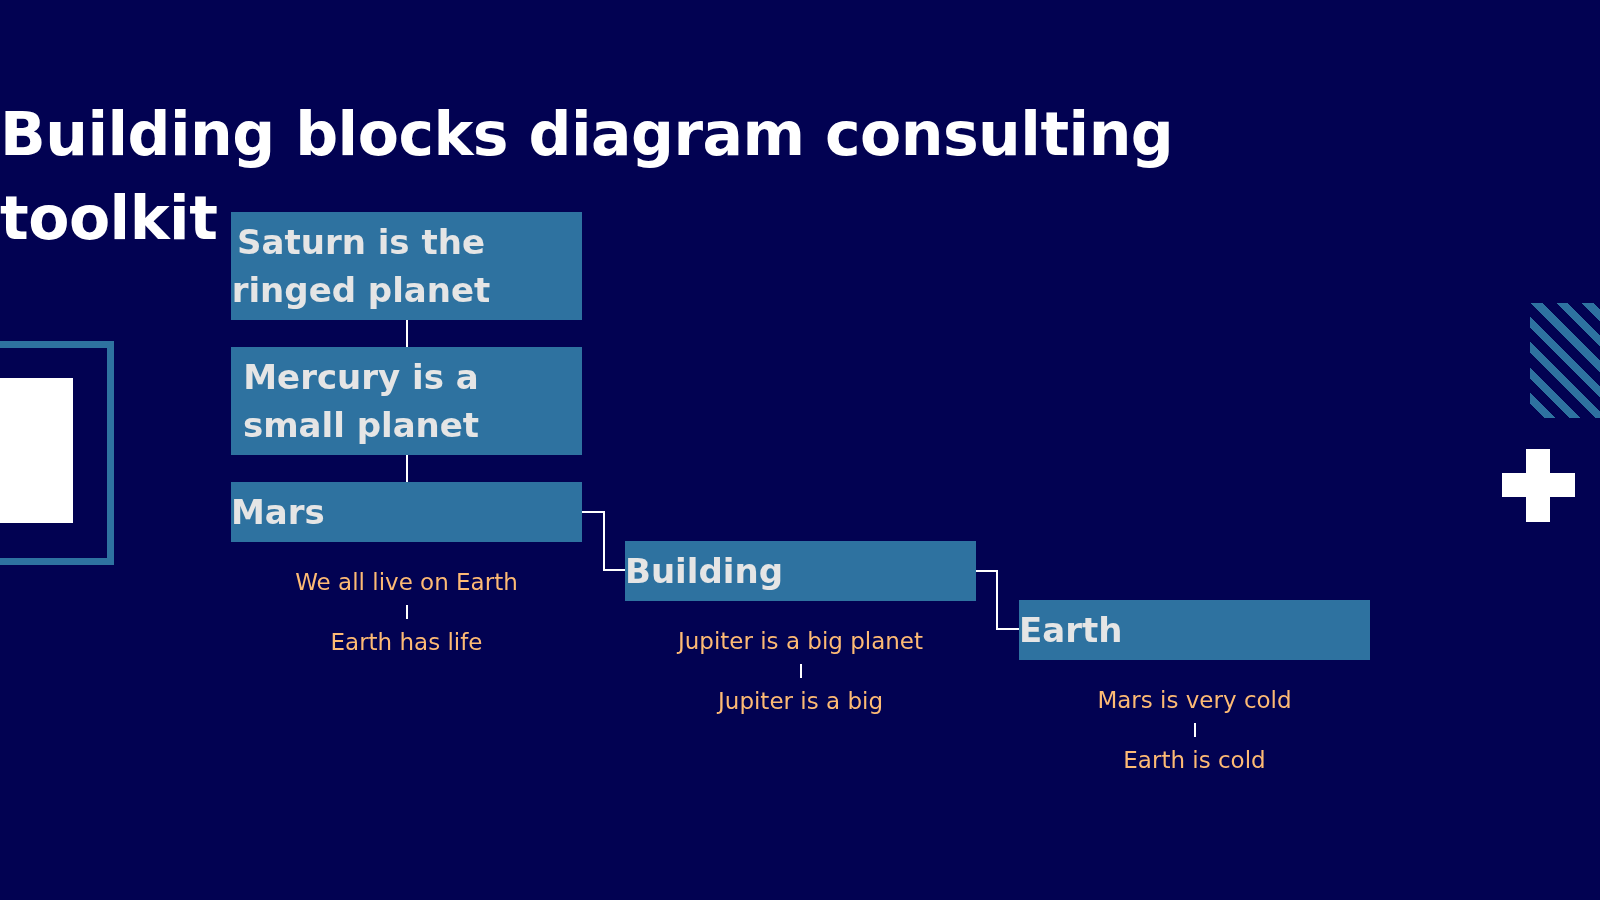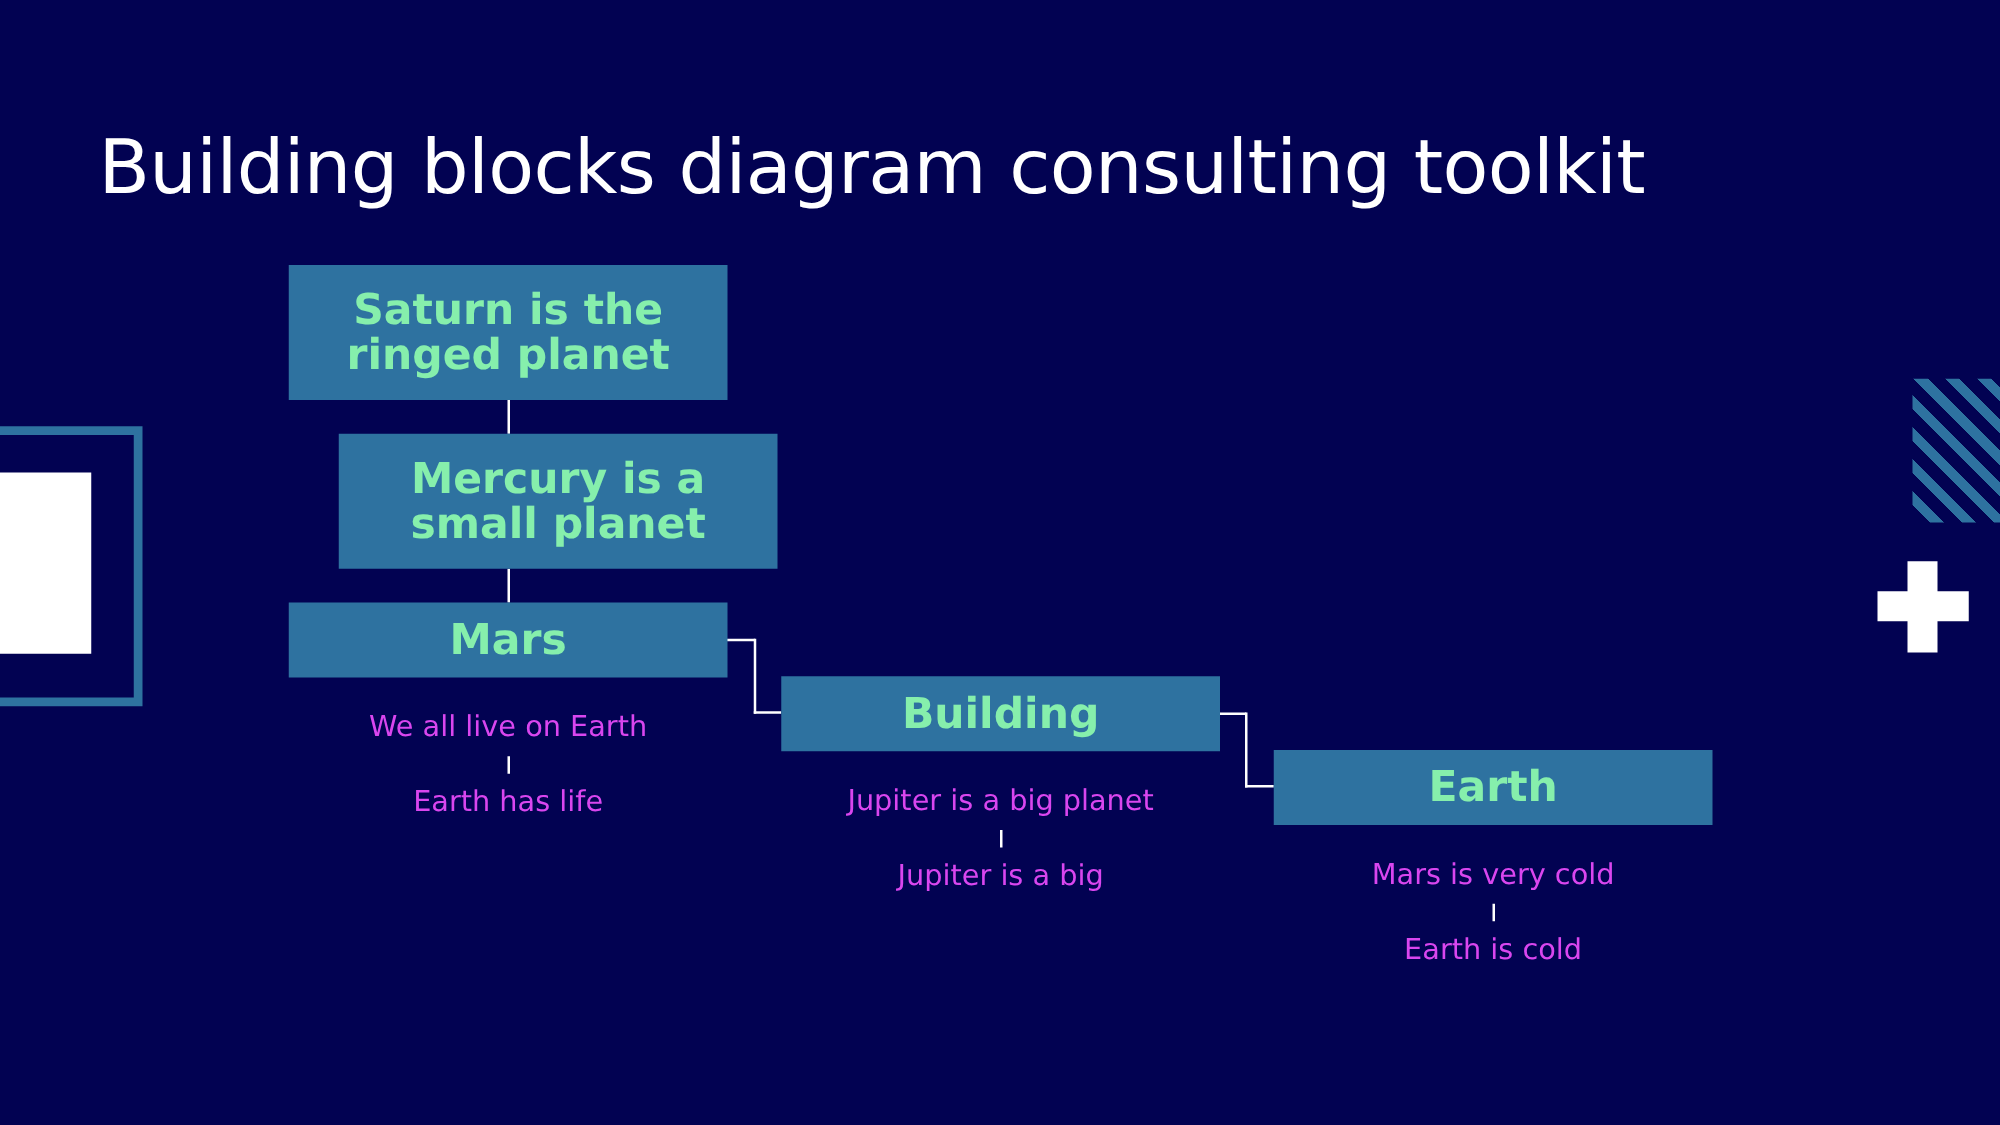"Building blocks diagram consulting" .title { font-weight: normal -> bold; text-align: right -> left }
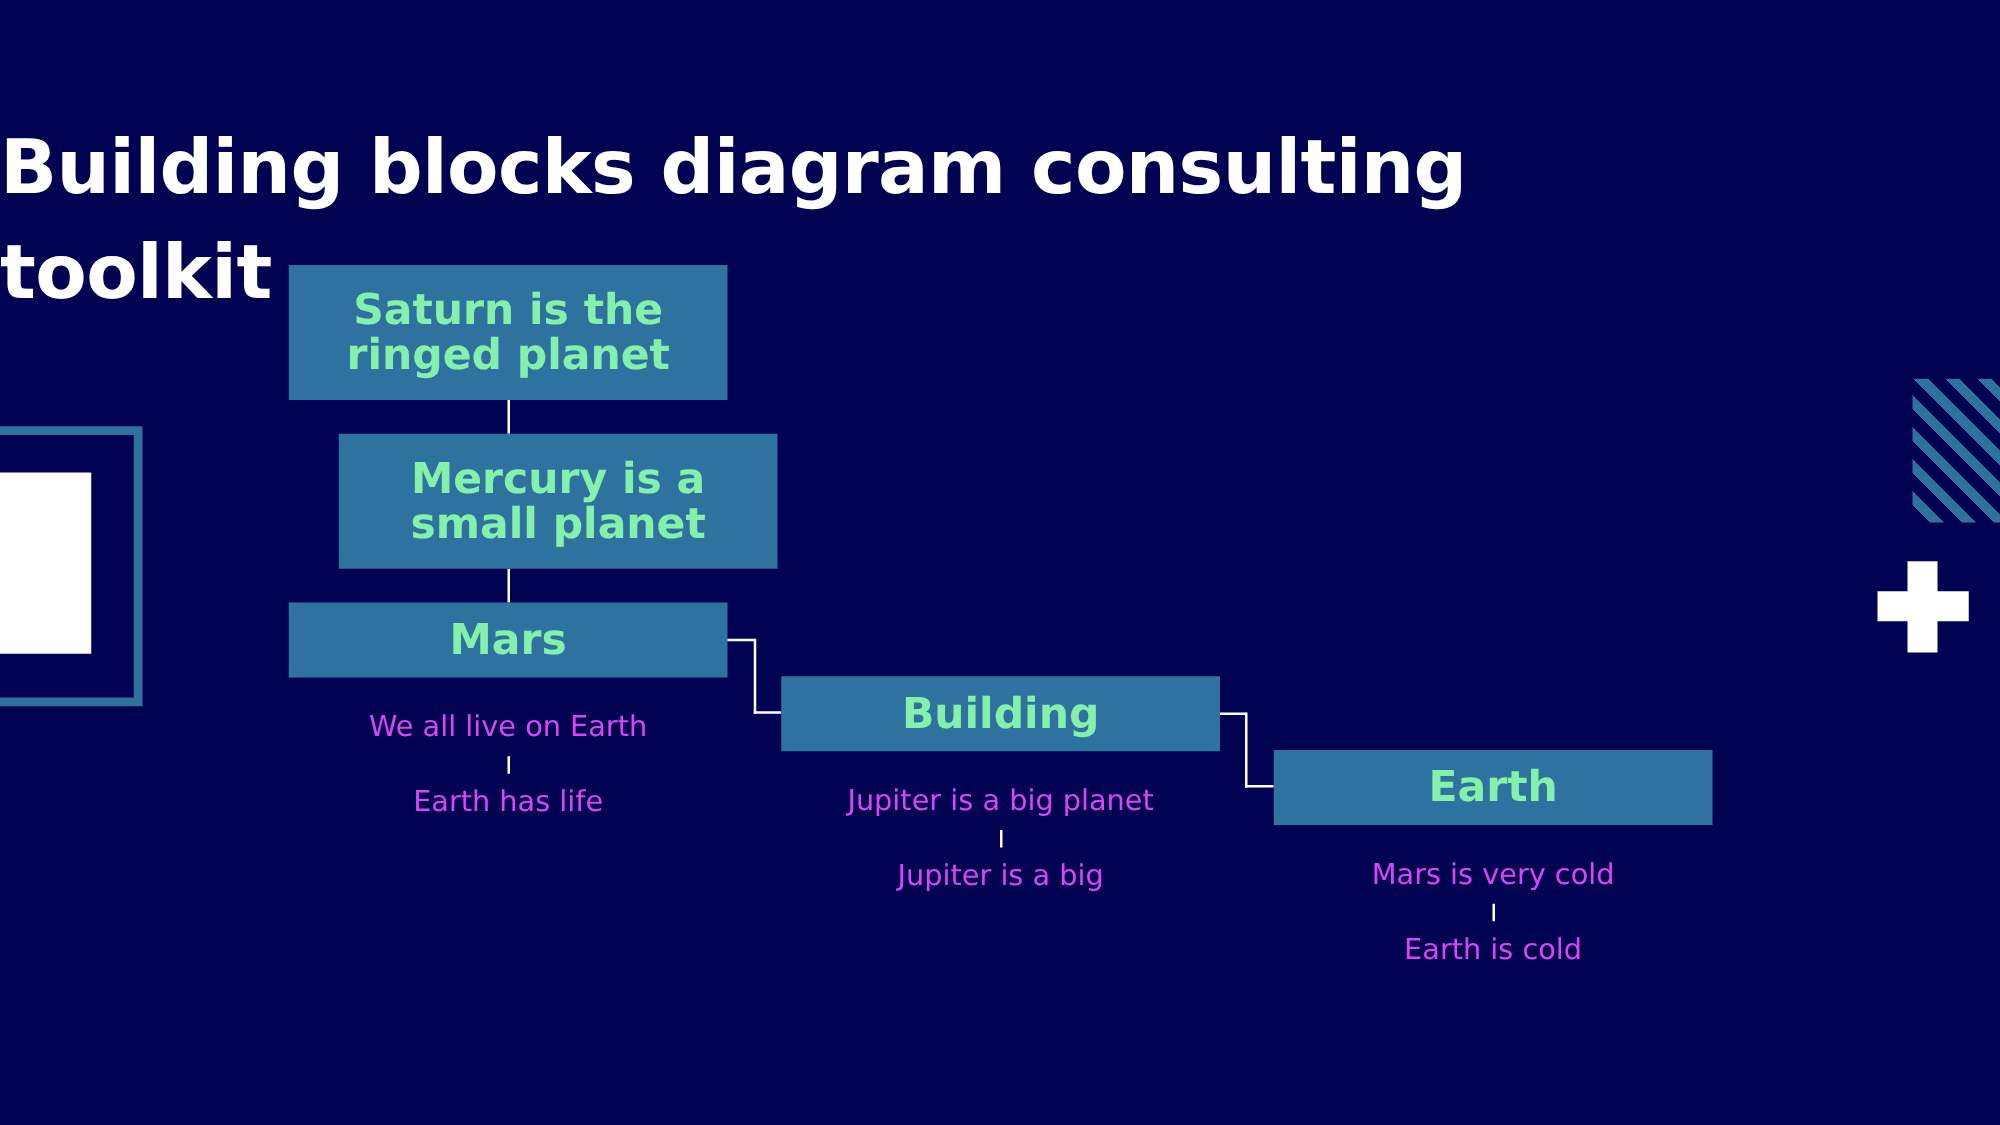"Saturn is the ringed planet" .block { color: #86efac -> #e5e5e5; justify-content: center -> none; line-height: 36px -> 48px }
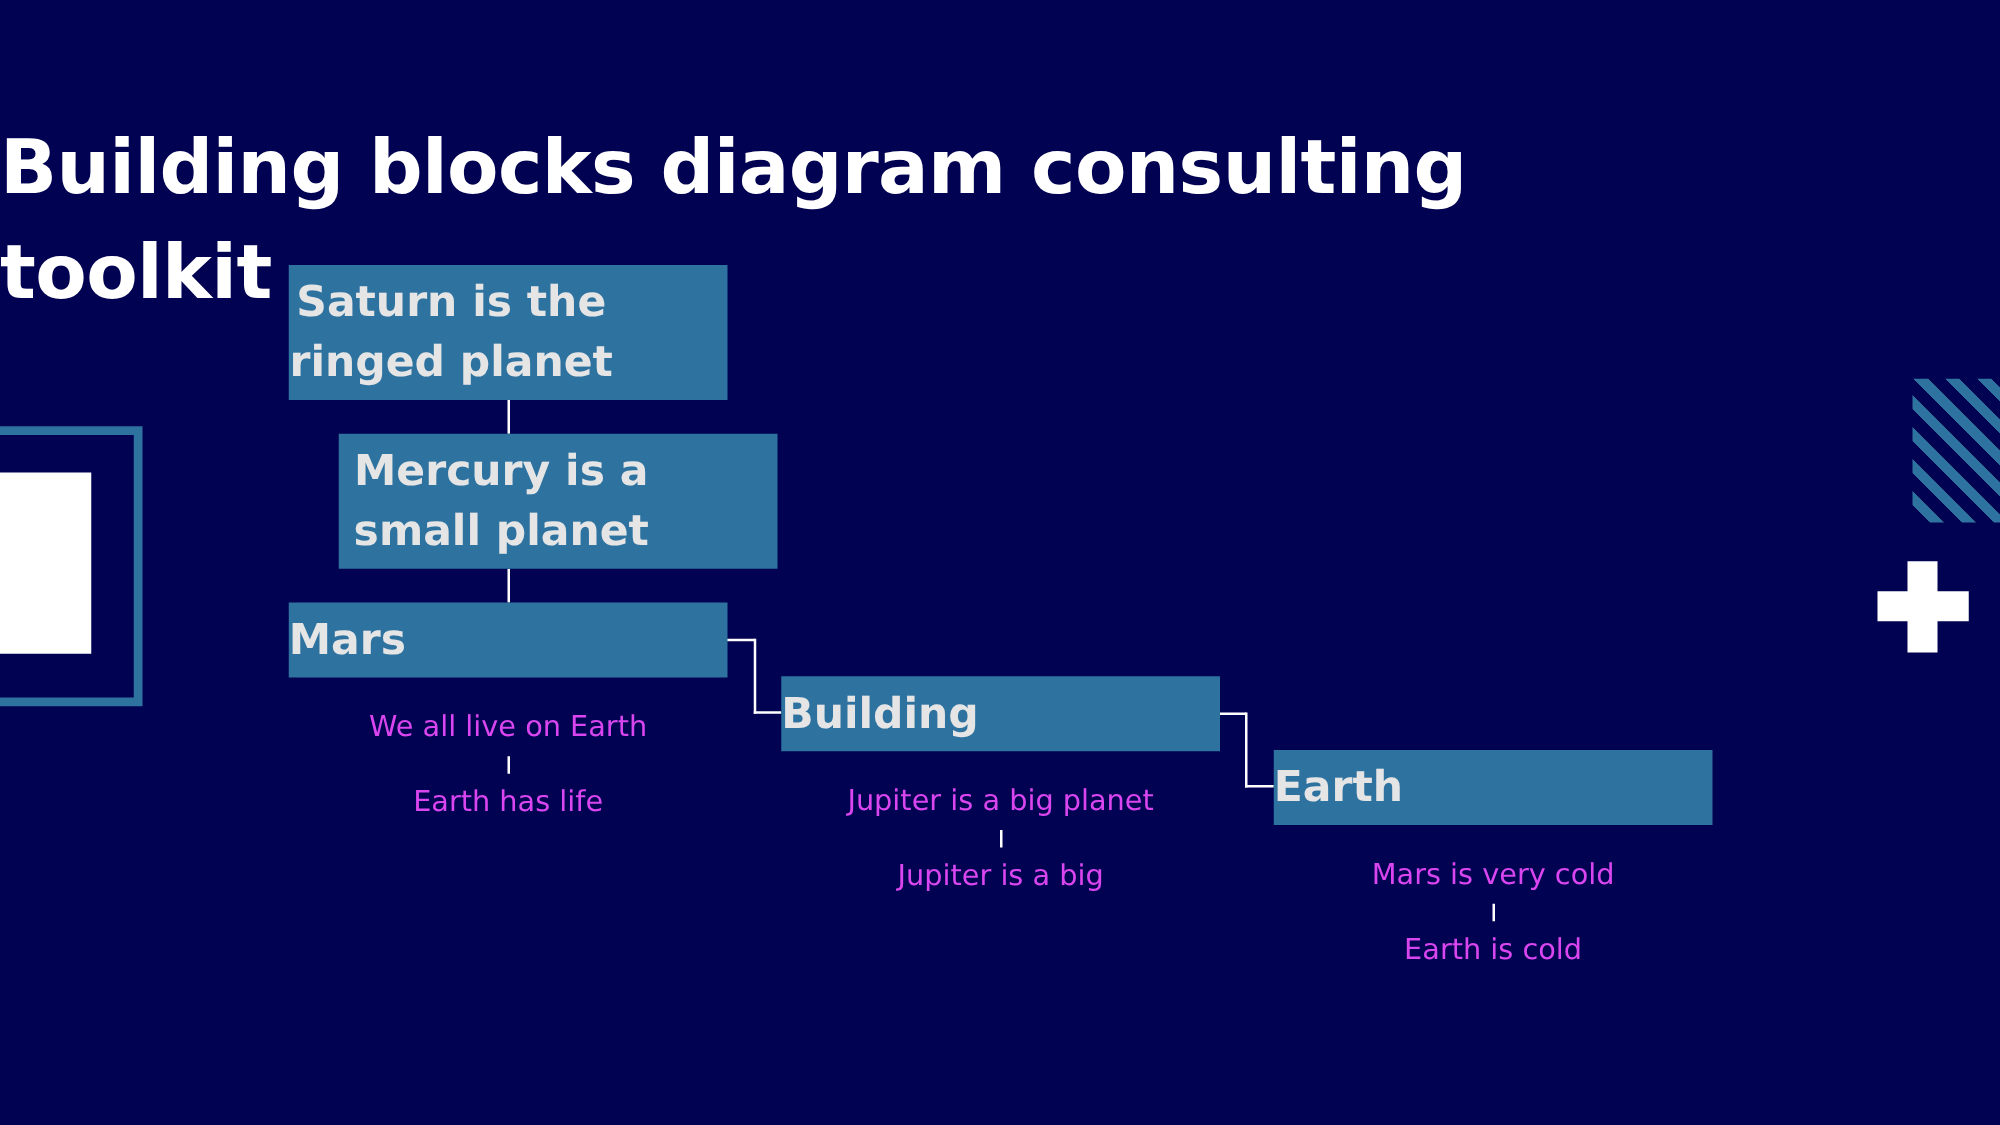"Mercury is a small planet" div.block { margin-left: 40px -> none }
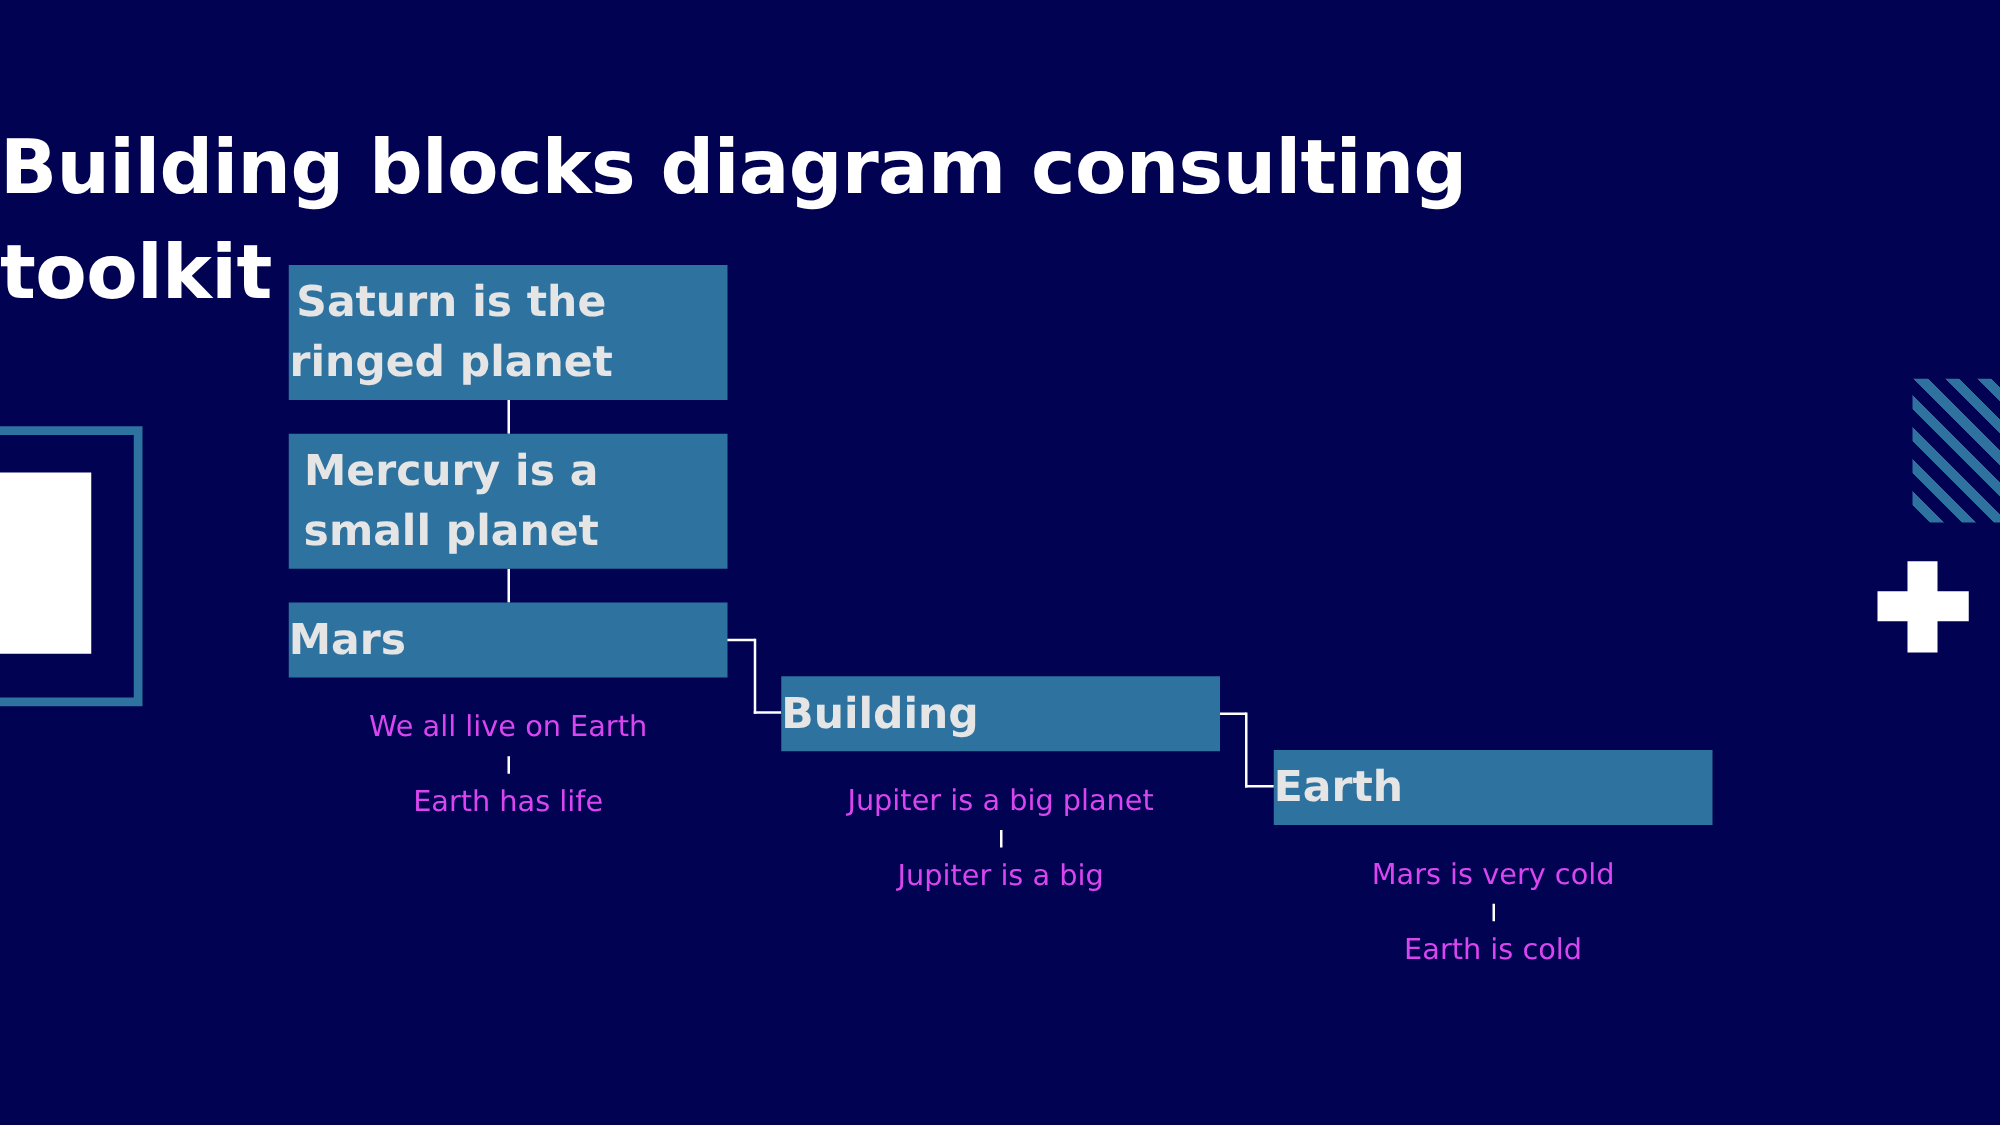"We all live on Earth" .caption { color: #d946ef -> #fdba74 }
